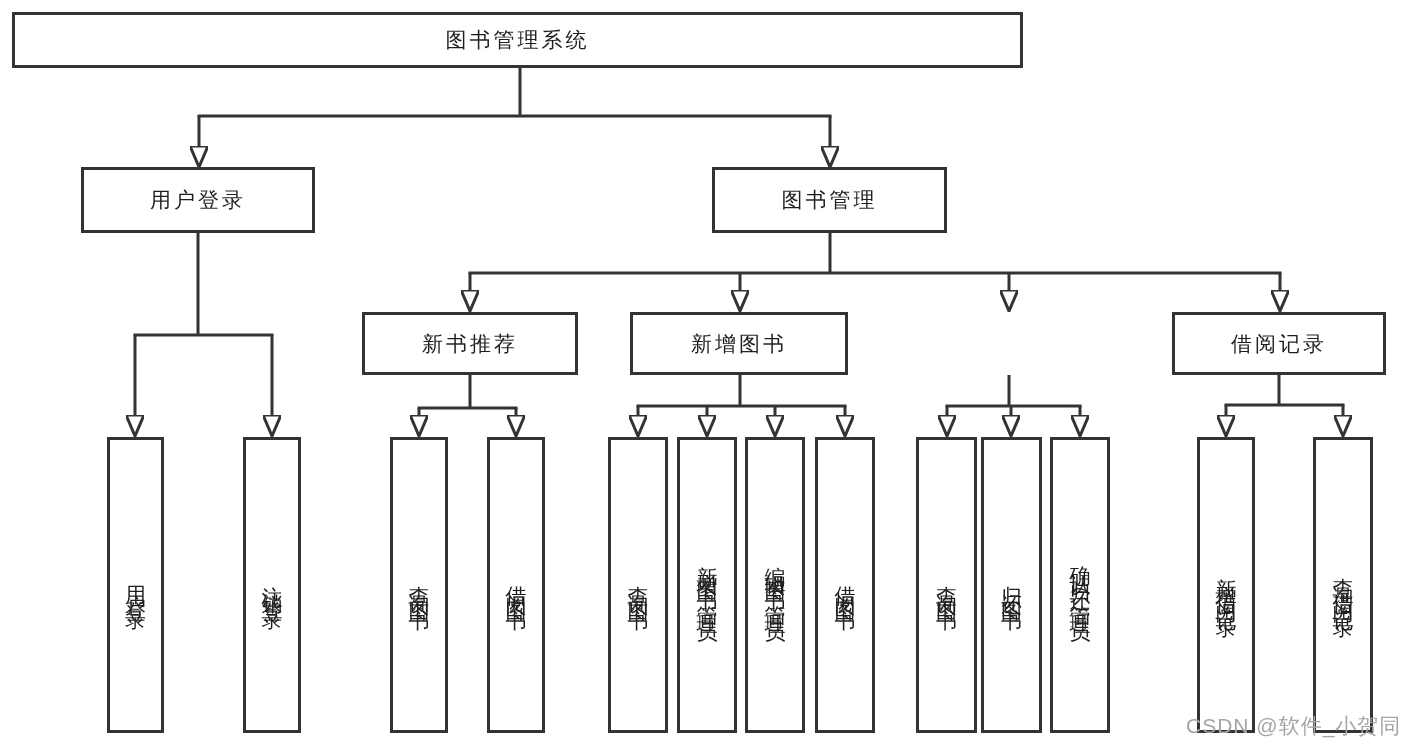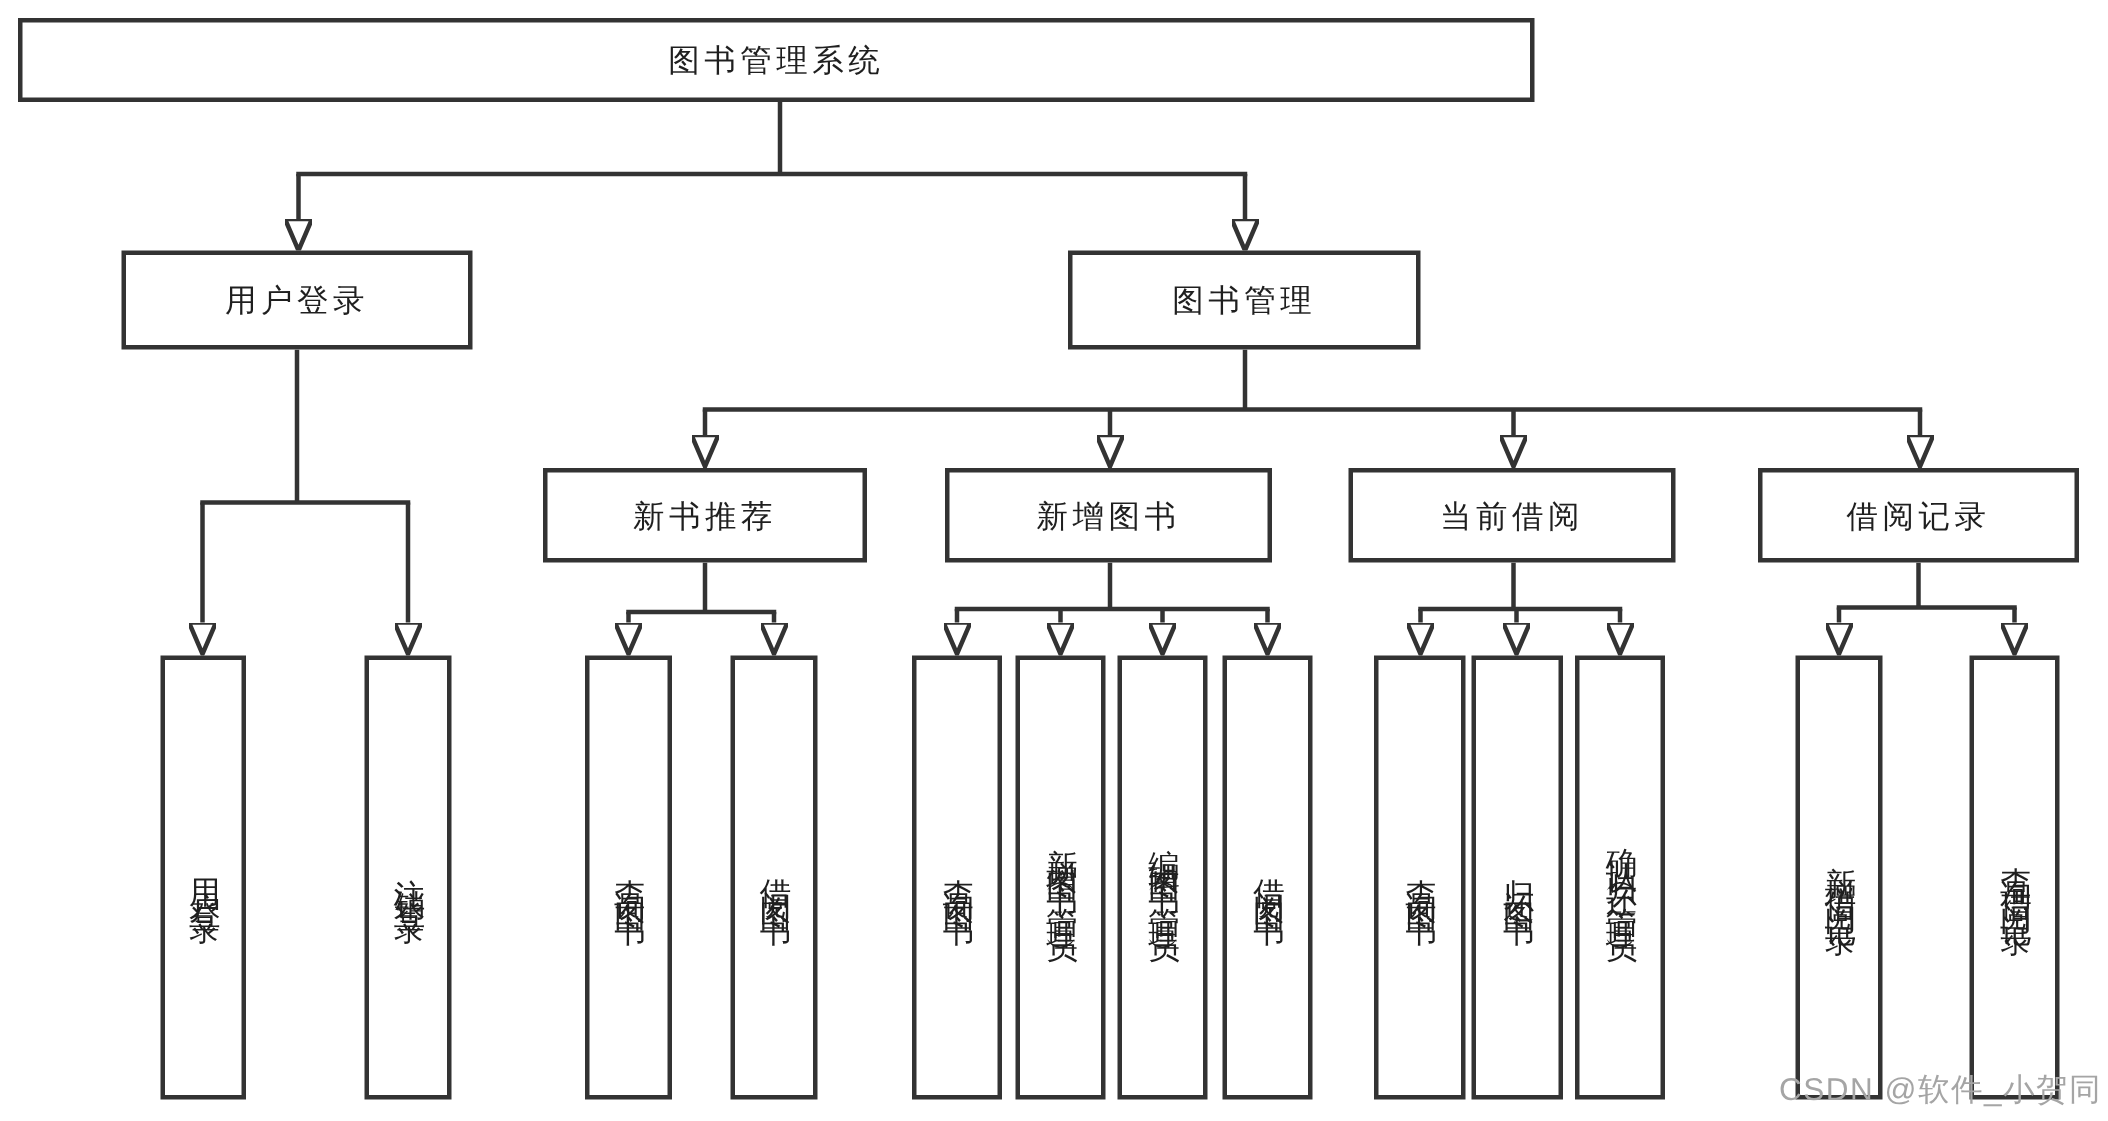"当前借阅" div.box { html: <div>当前借阅</div> -> none }
